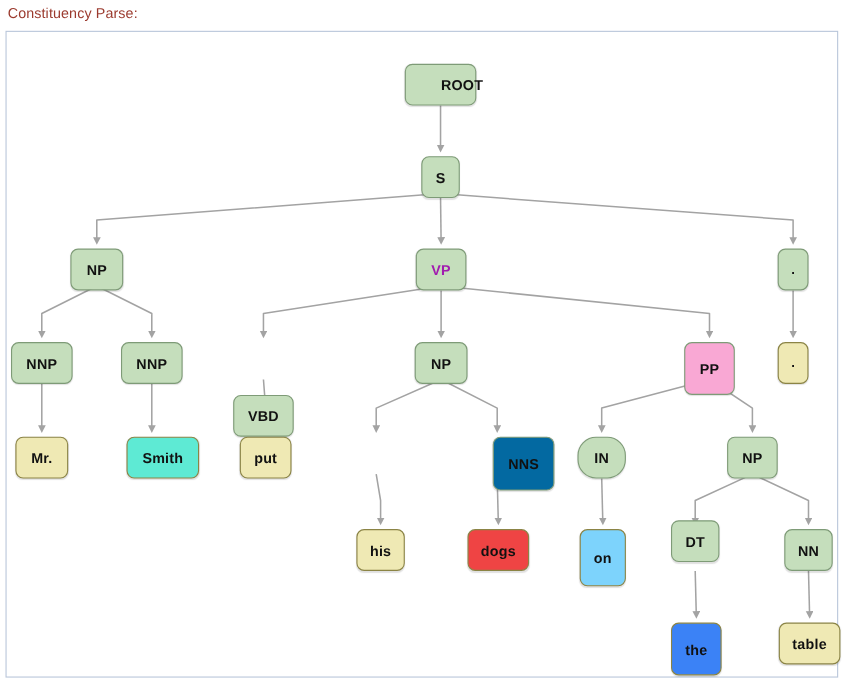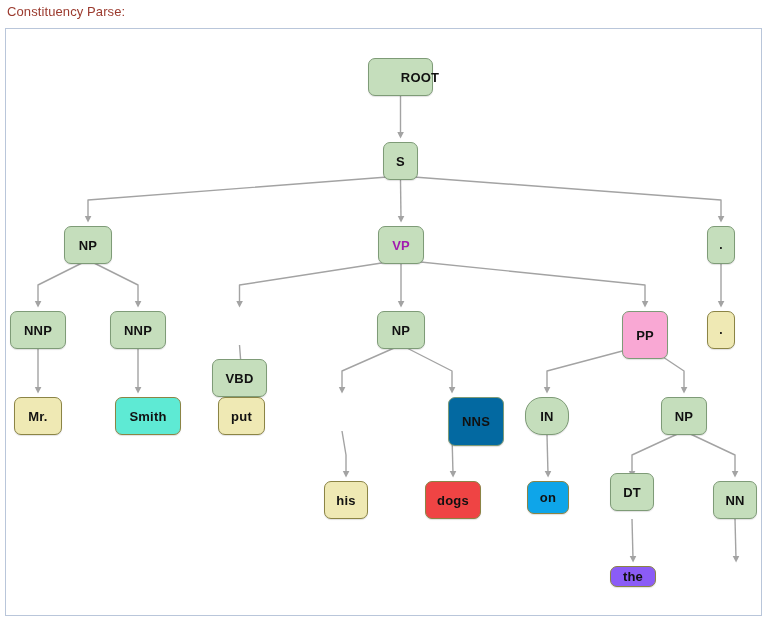"on" div.node { background: #0ea5e9 -> #7dd3fc; height: 33px -> 52px }
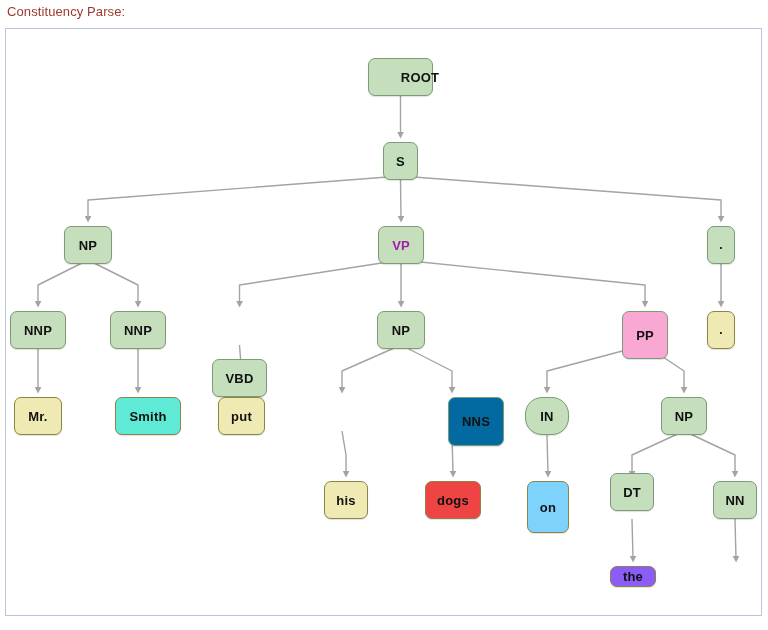"the" div.node { background: #8b5cf6 -> #3b82f6; height: 21px -> 48px }
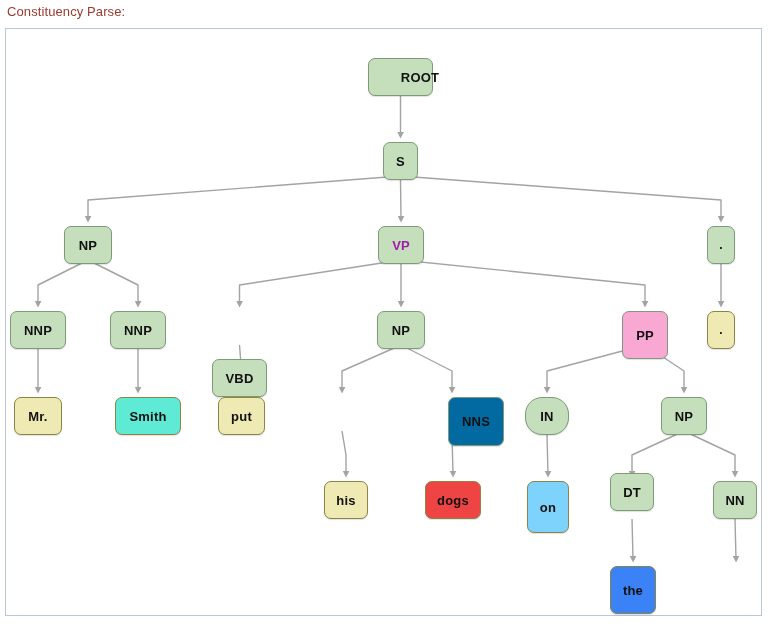"table" div.node { html: none -> <div> <span>table</span> </div> }
